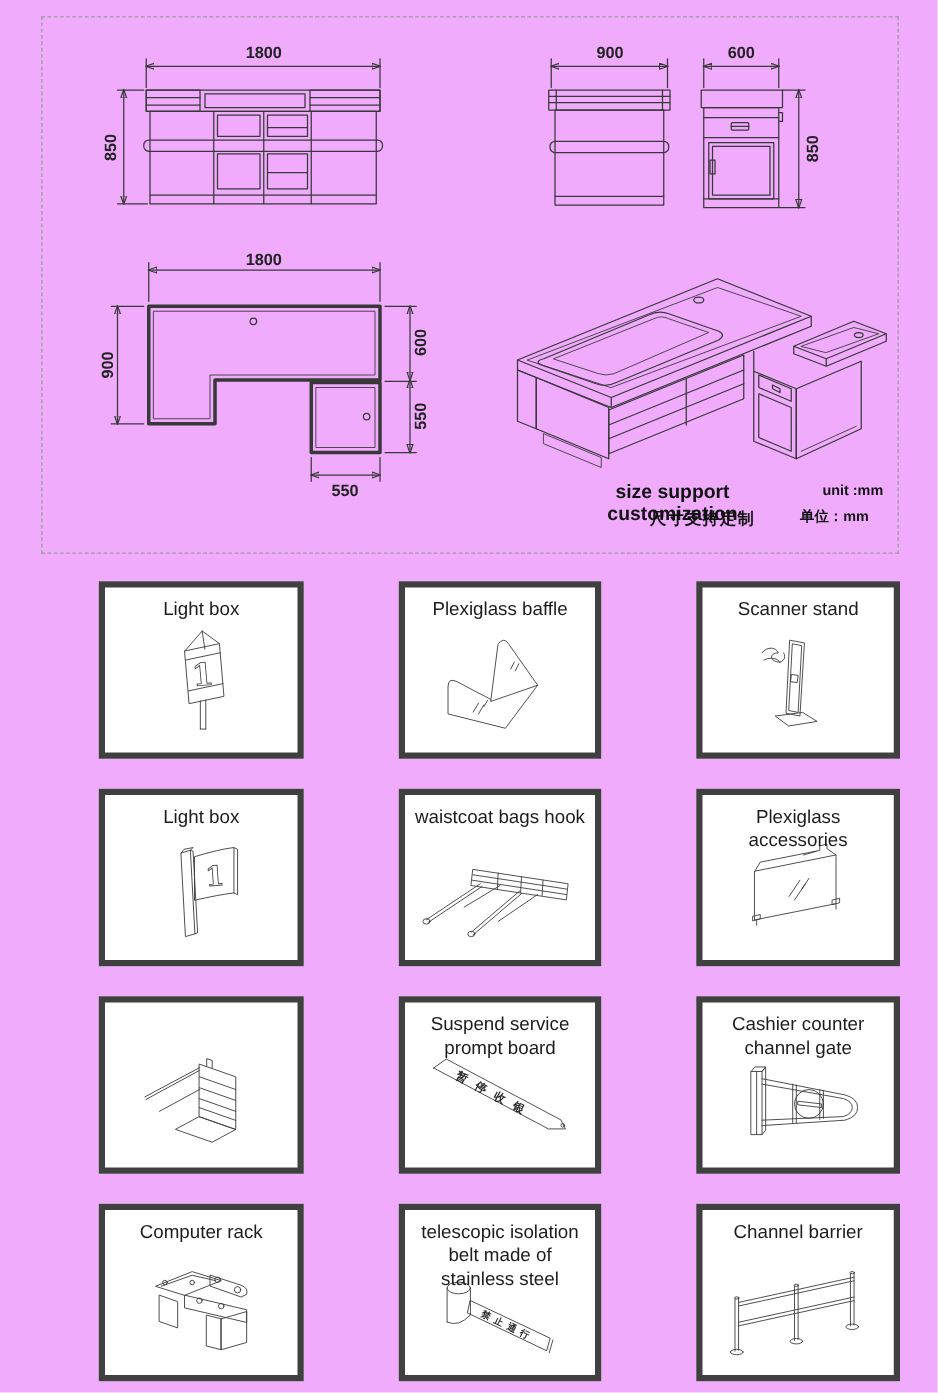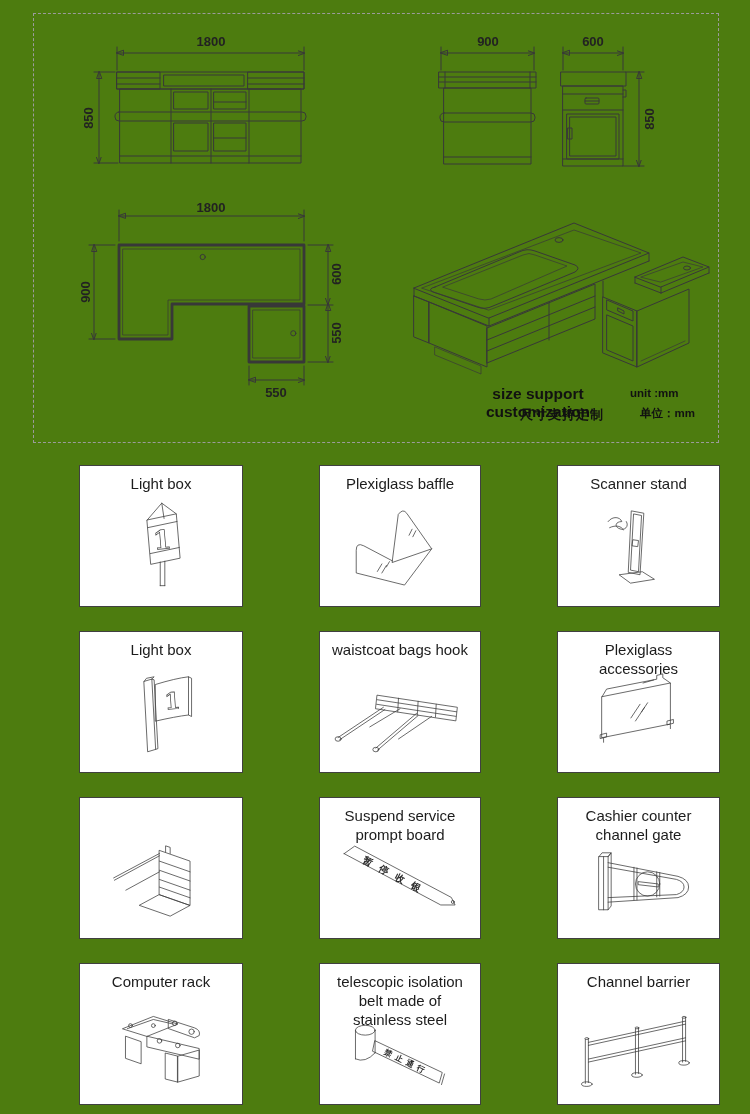"1800" .page { background: #4d7c0f -> #f0abfc }
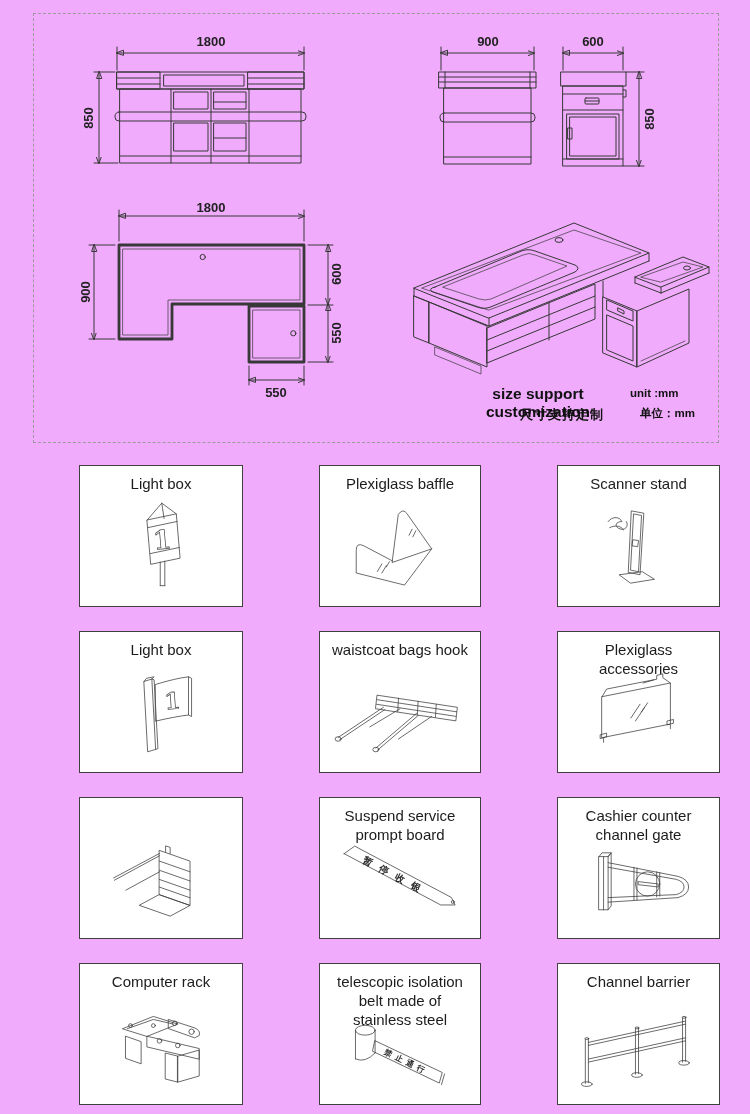"unit :mm" .unit-en { left: 596px -> 624px }
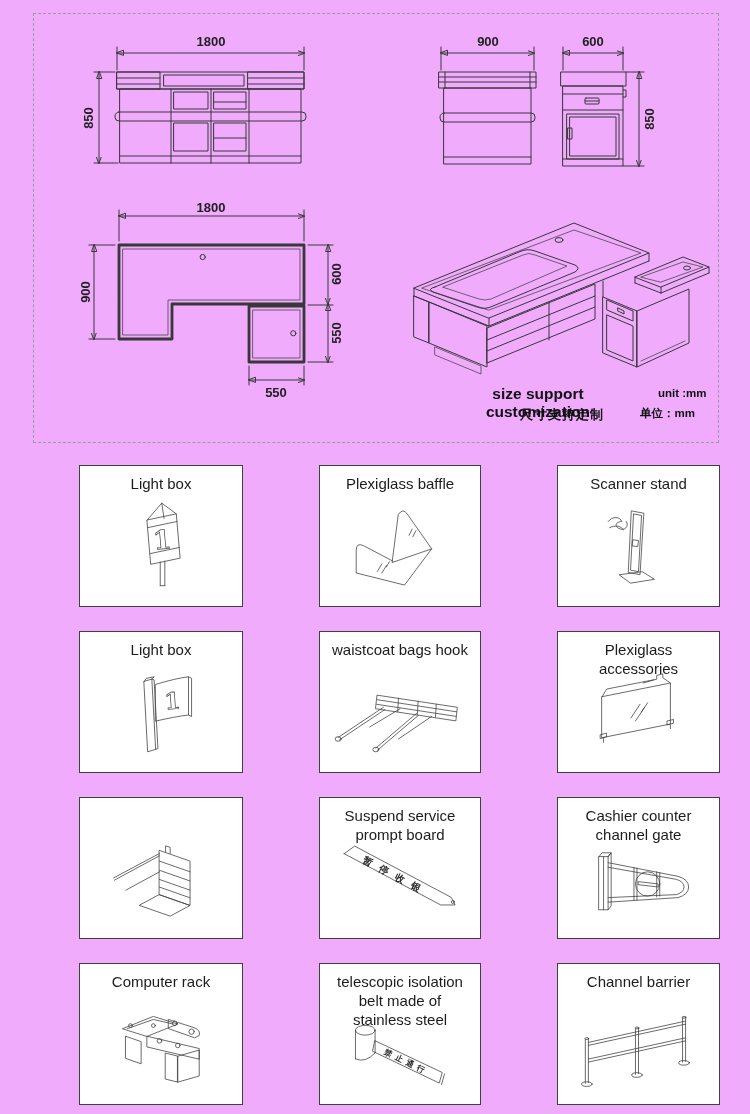"Light box" .cell { border: 1px solid #404040 -> 5px solid #404040 }
